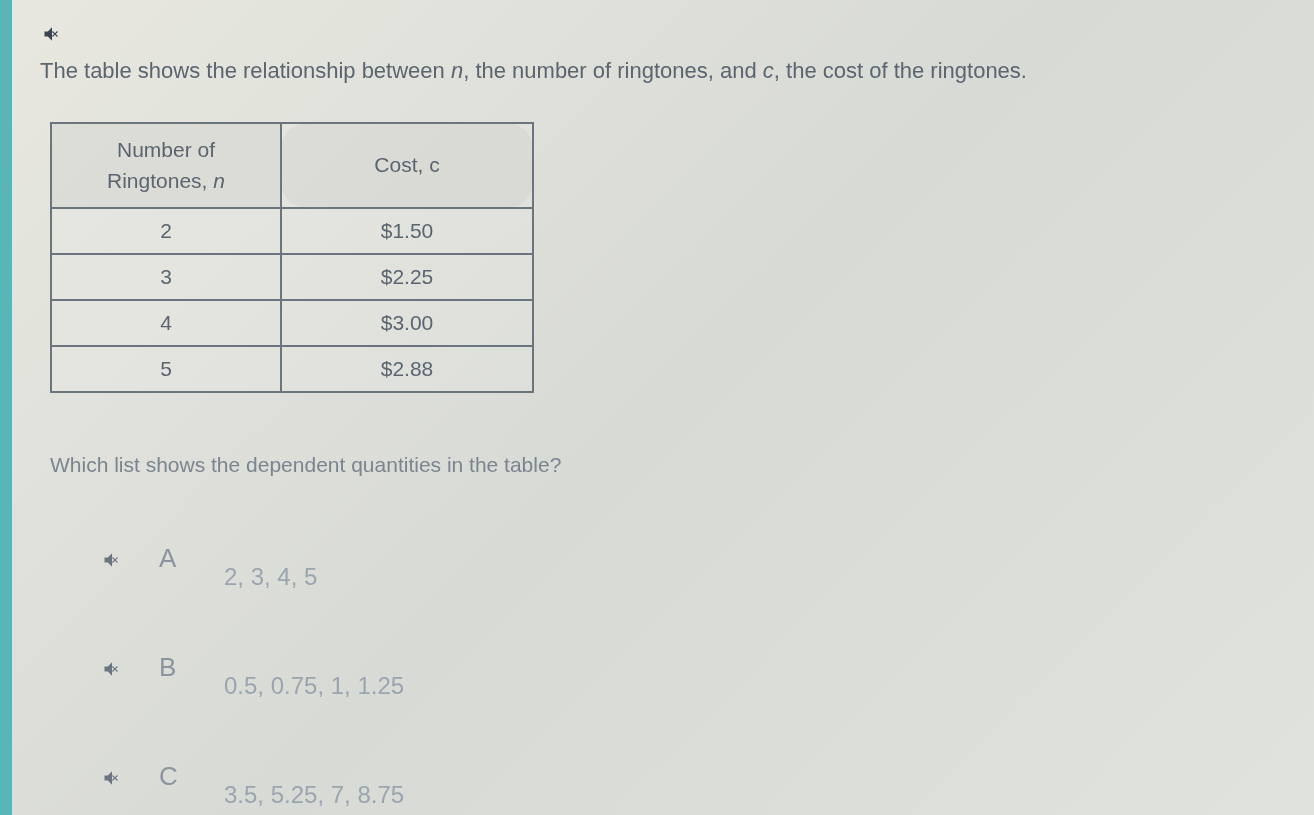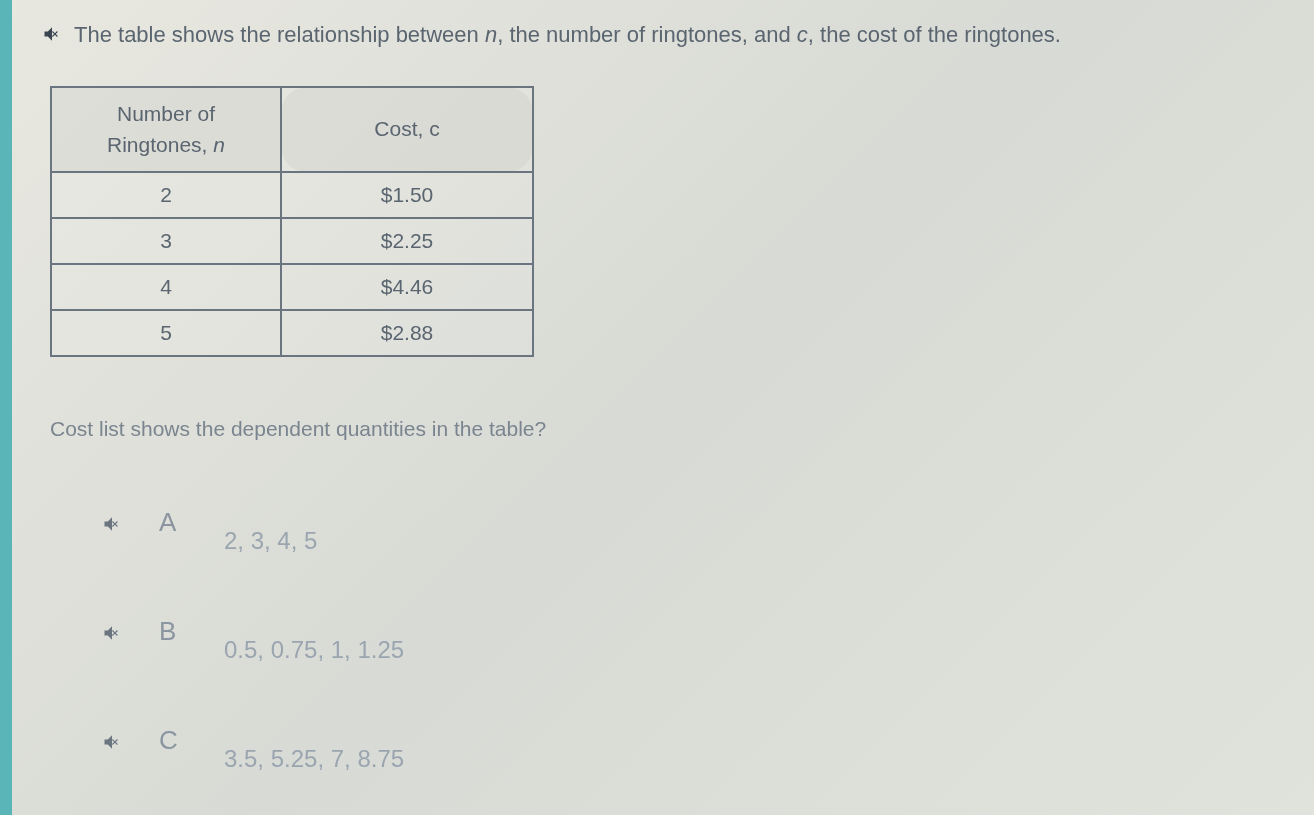"The table shows the relationship" .question-header { flex-direction: none -> column }
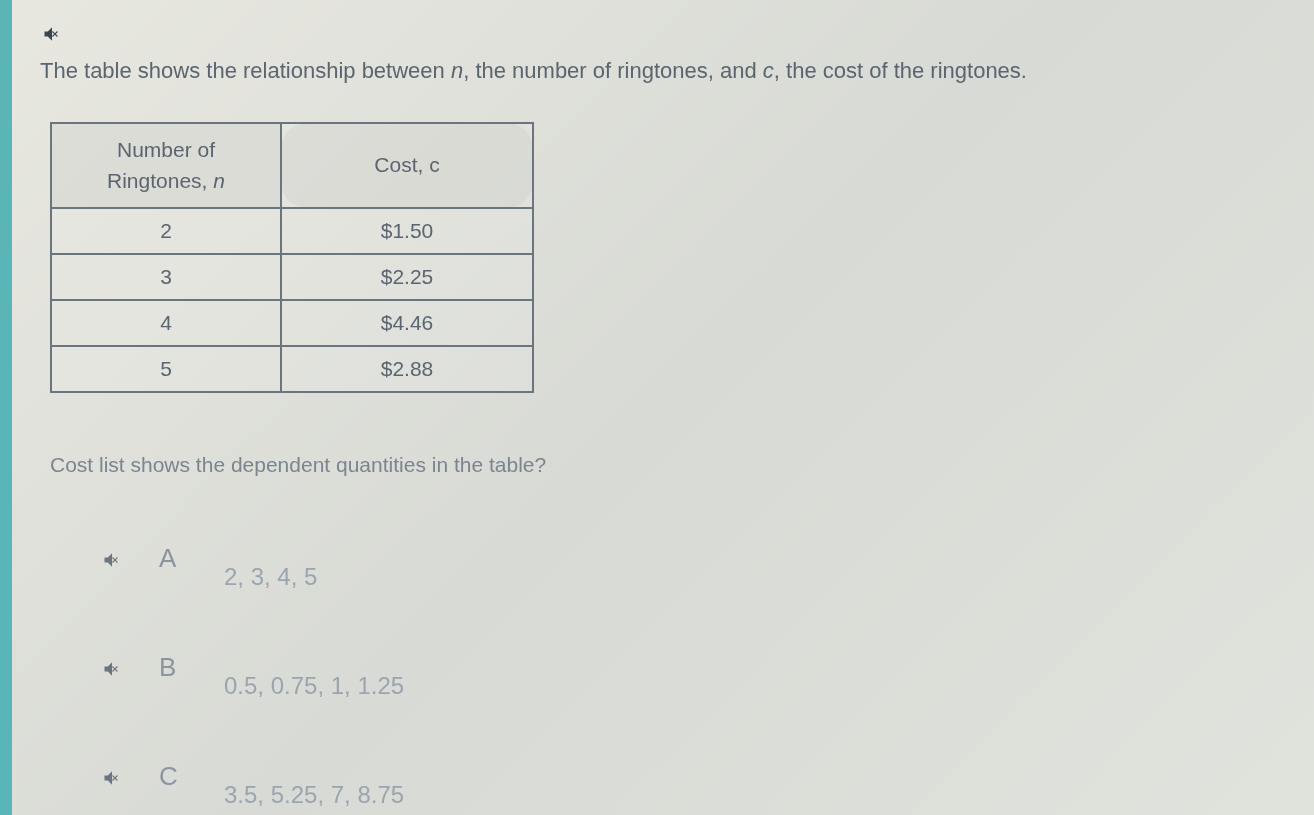"$4.46" td { text: $4.46 -> $3.00 }
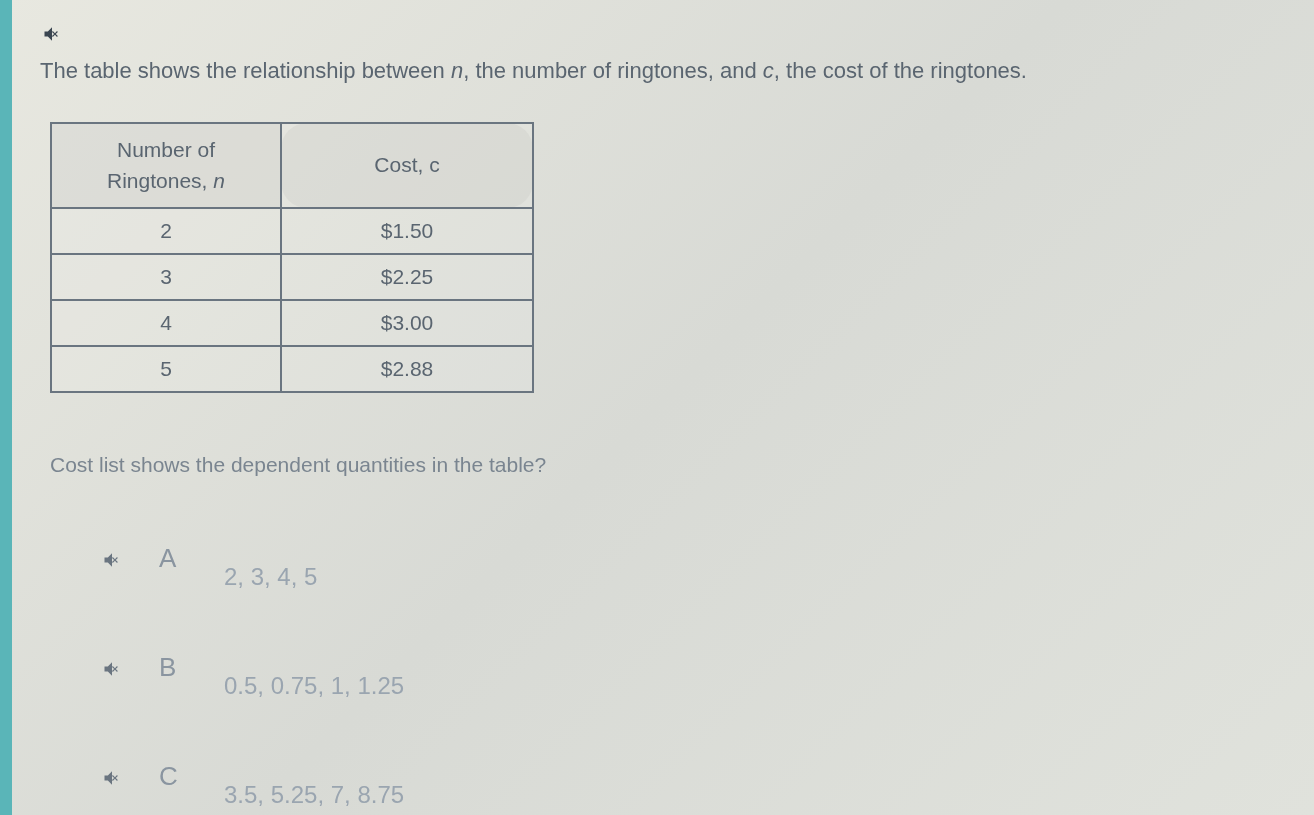"Cost list shows the dependent" div.sub-question { text: Cost -> Which }
